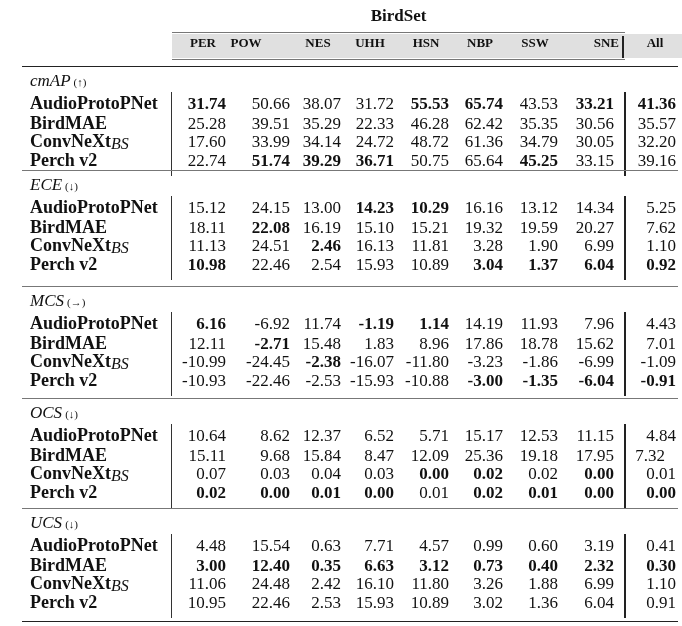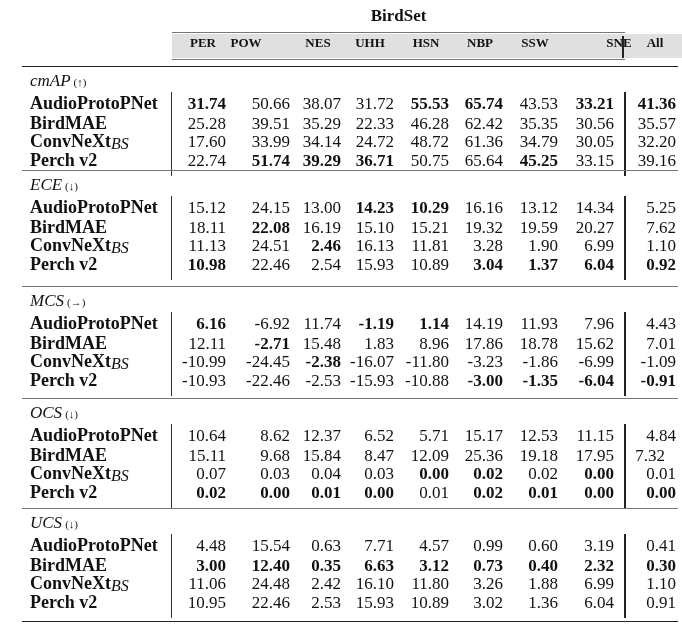"SNE" div.col-hdr { left: 589px -> 559px; text-align: none -> right }
